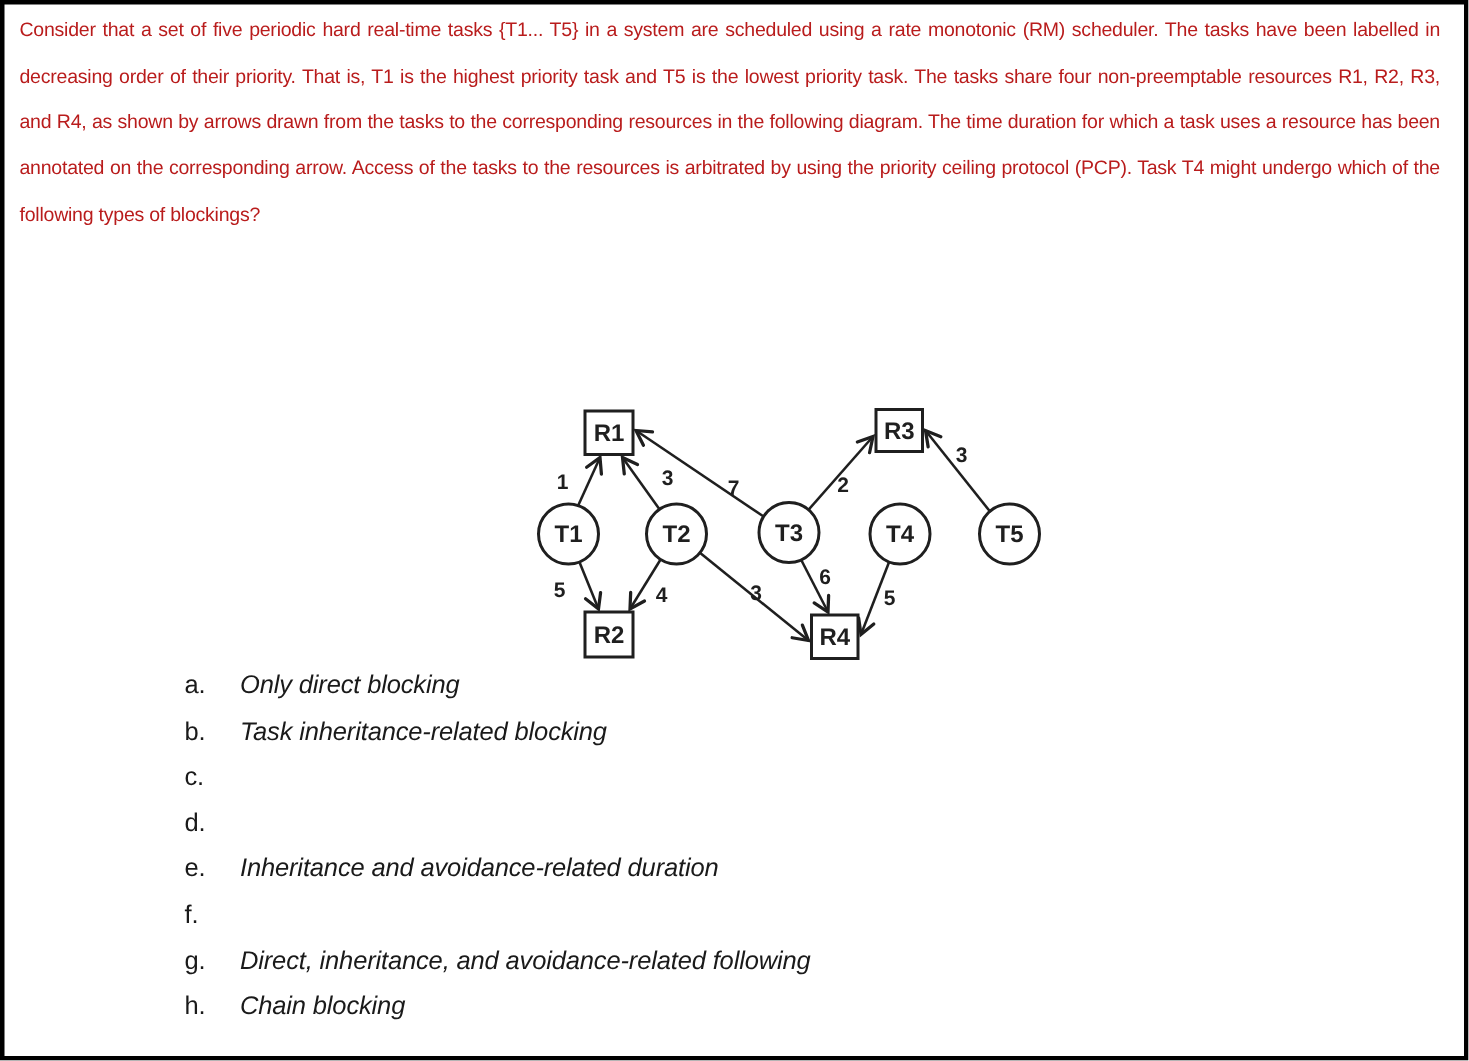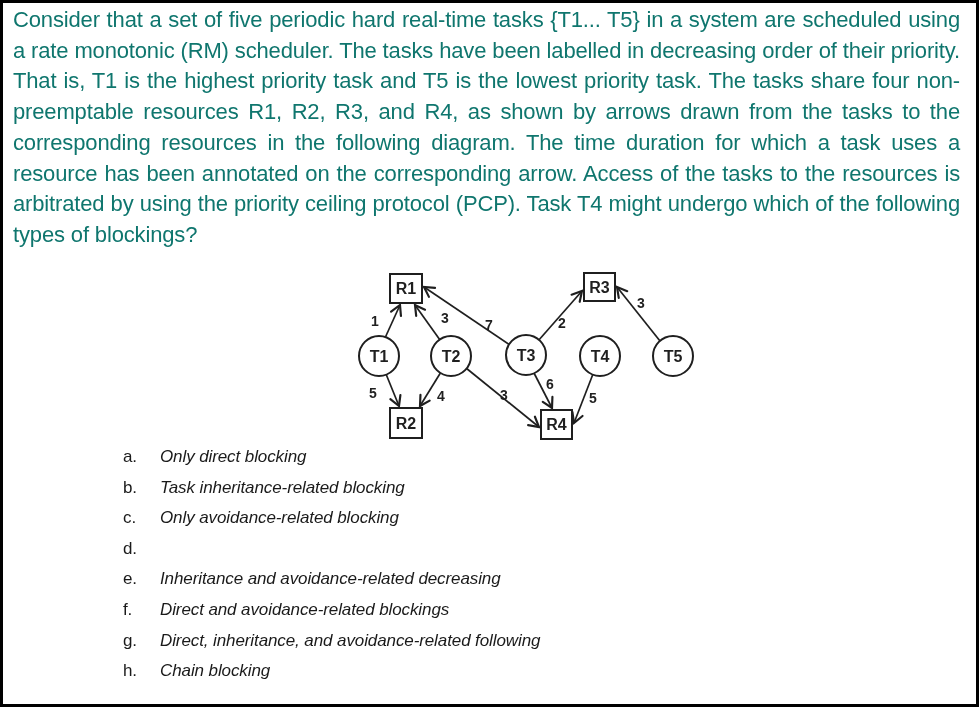"Consider that a set of" .question { color: #0f766e -> #b91c1c; font-size: 22px -> 13px }
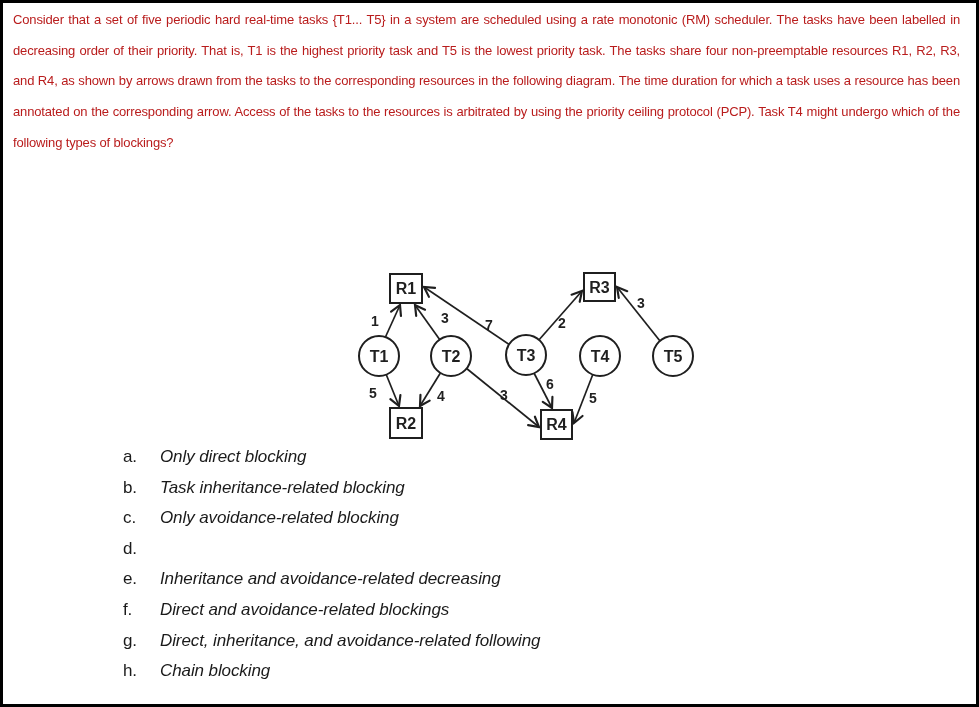"Only avoidance-related blocking" span.opt-text { html: <span>Only avoidance-related blocking</span> -> none }
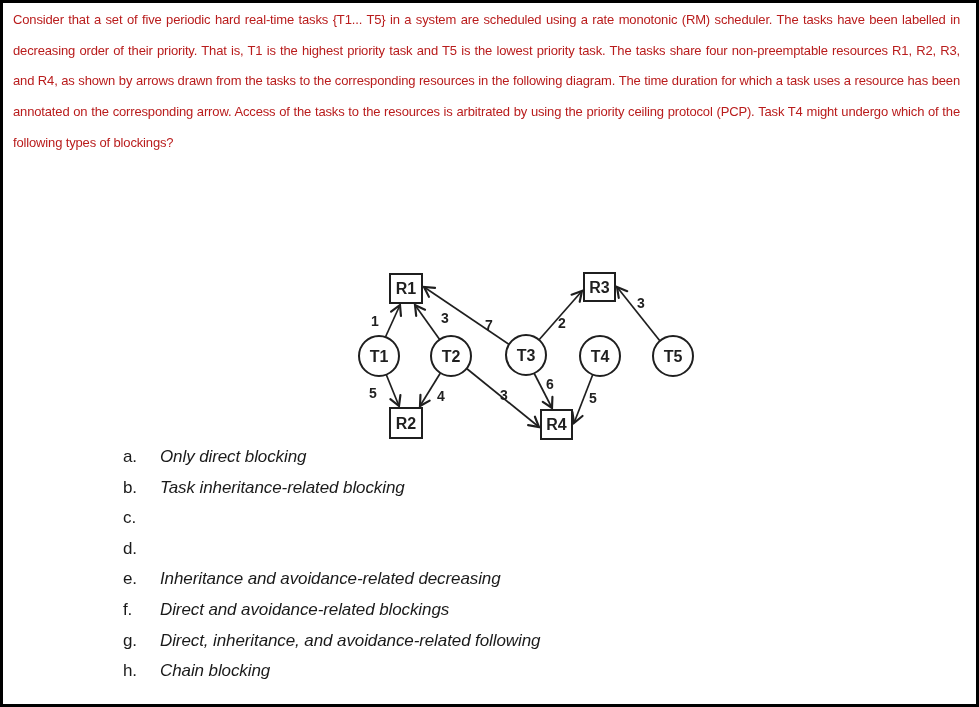"Inheritance and avoidance-related" span.opt-text { text: decreasing -> duration }
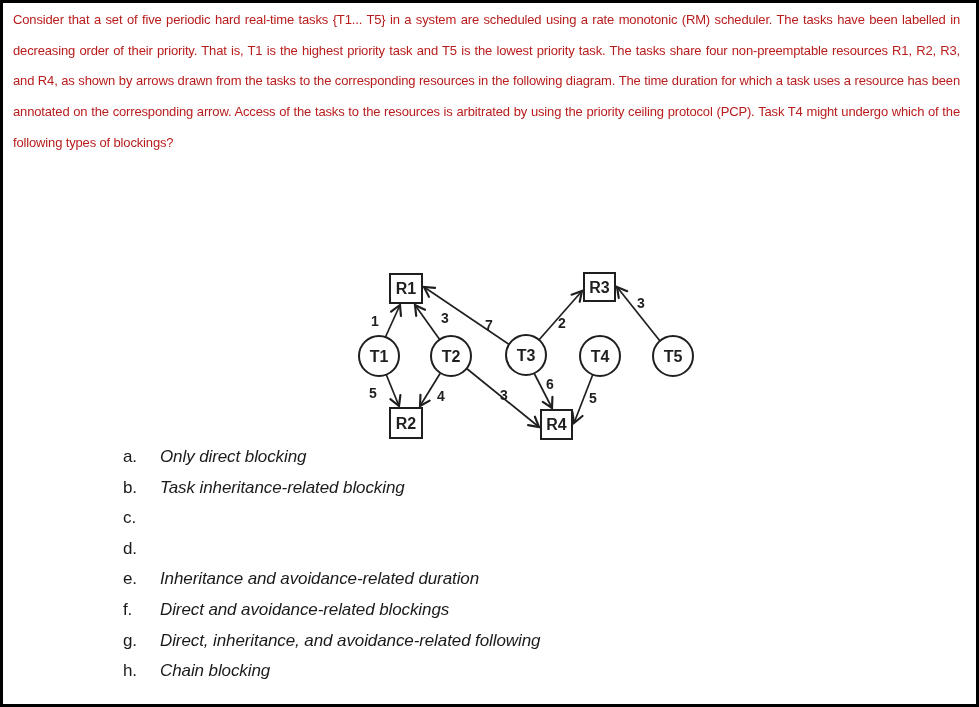"Direct and avoidance-related blockings" span.opt-text { html: <span>Direct and avoidance-related blockings</span> -> none }
